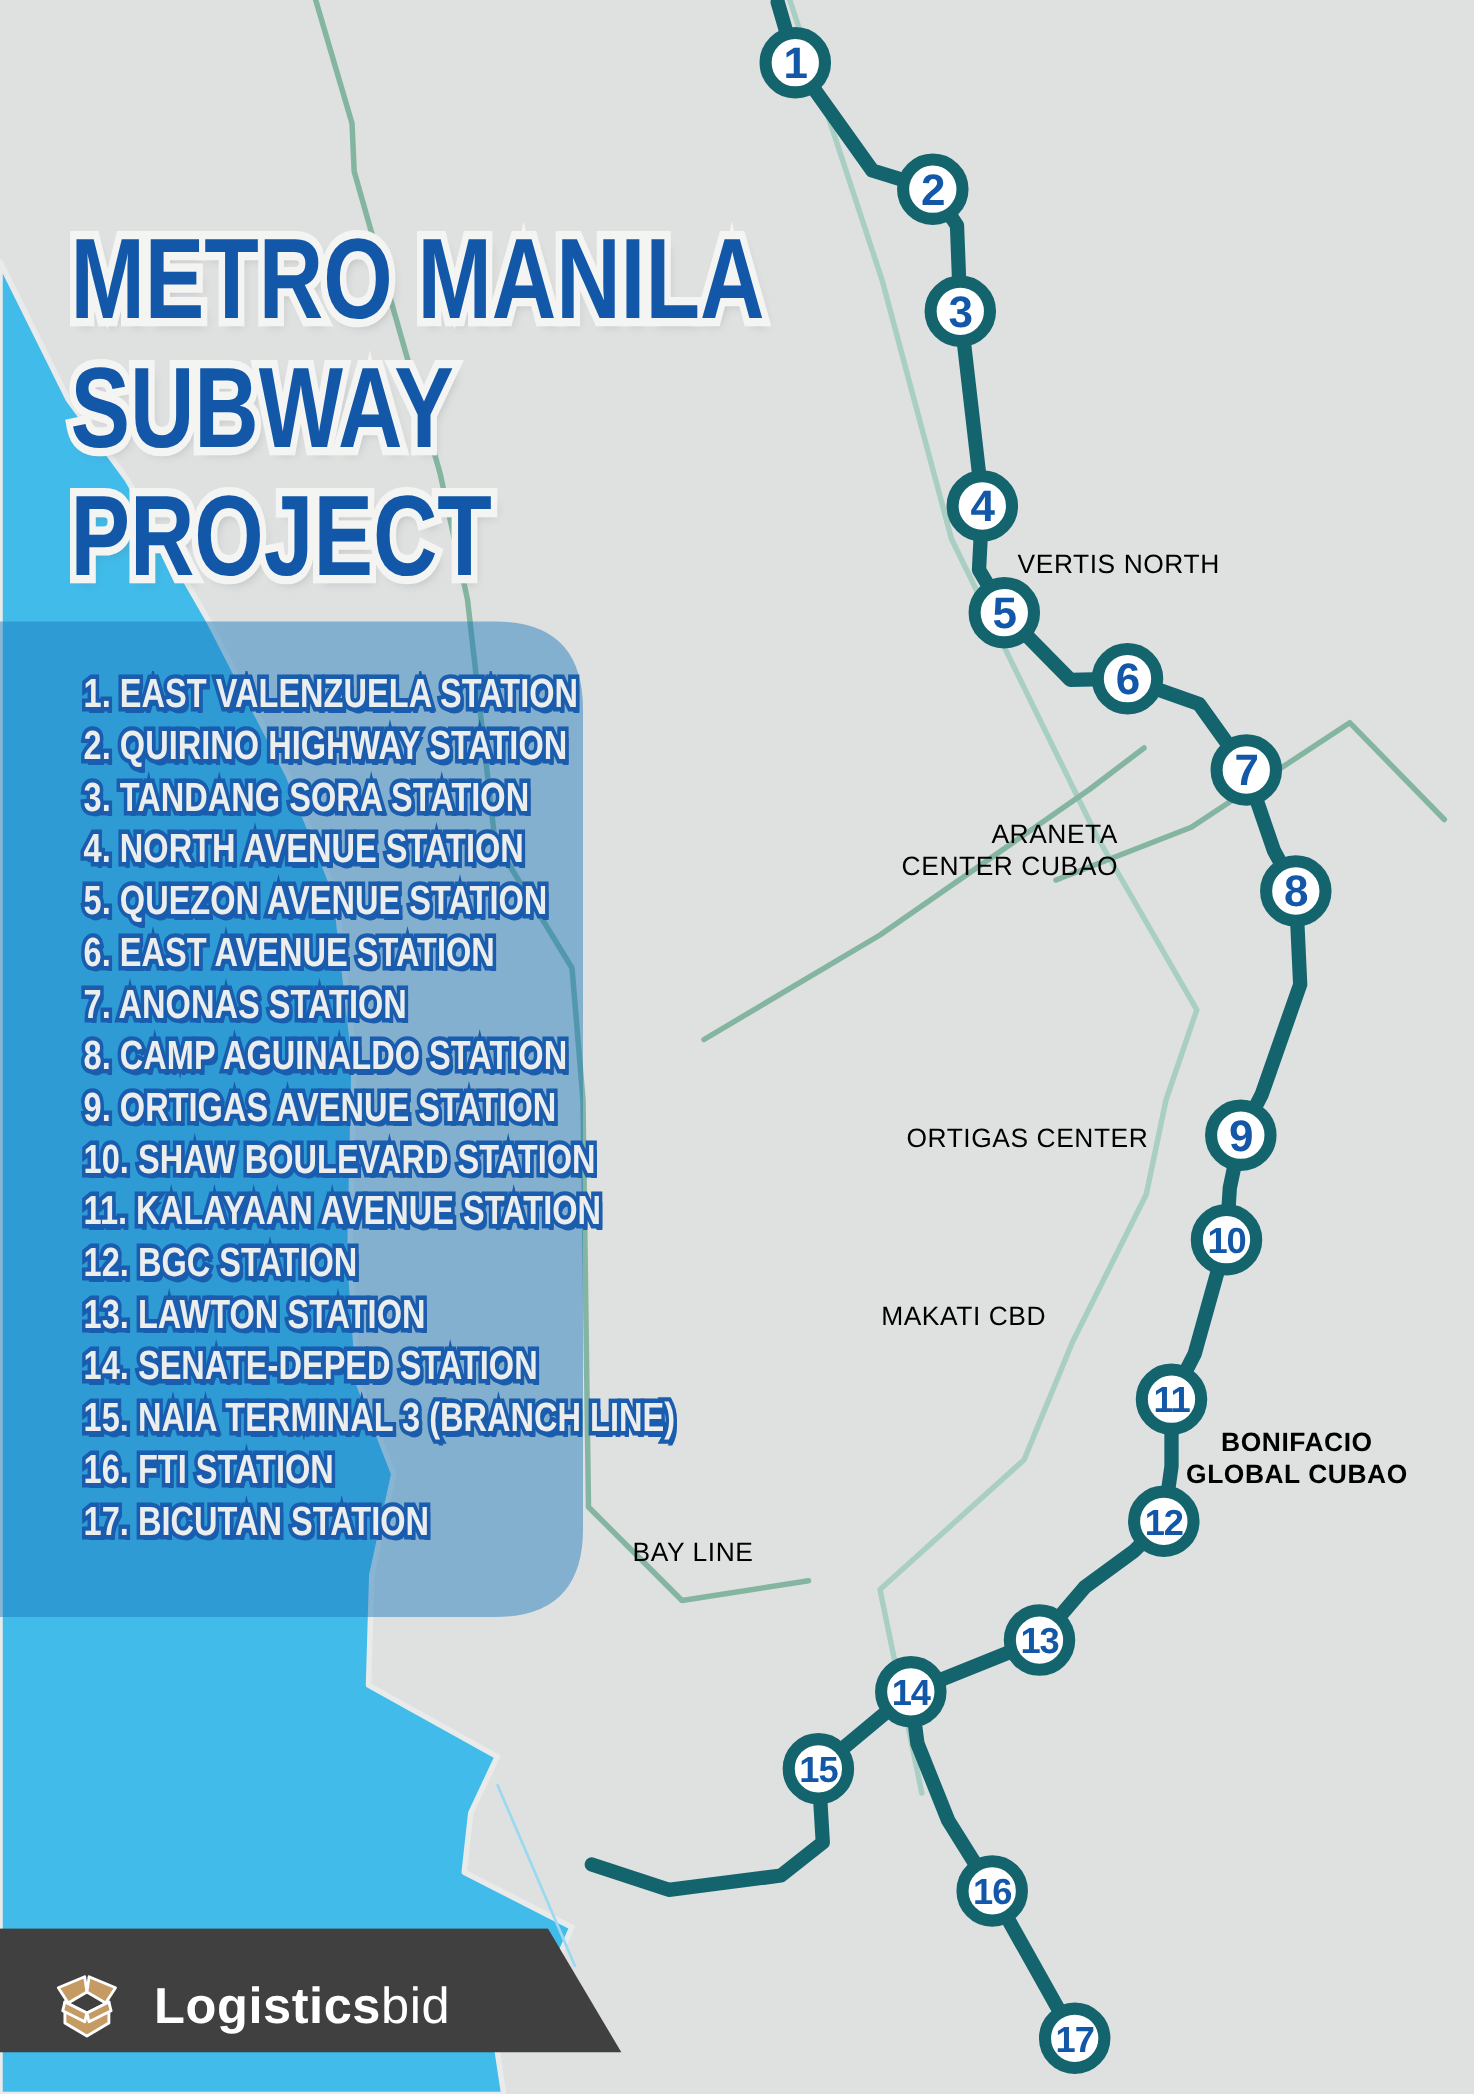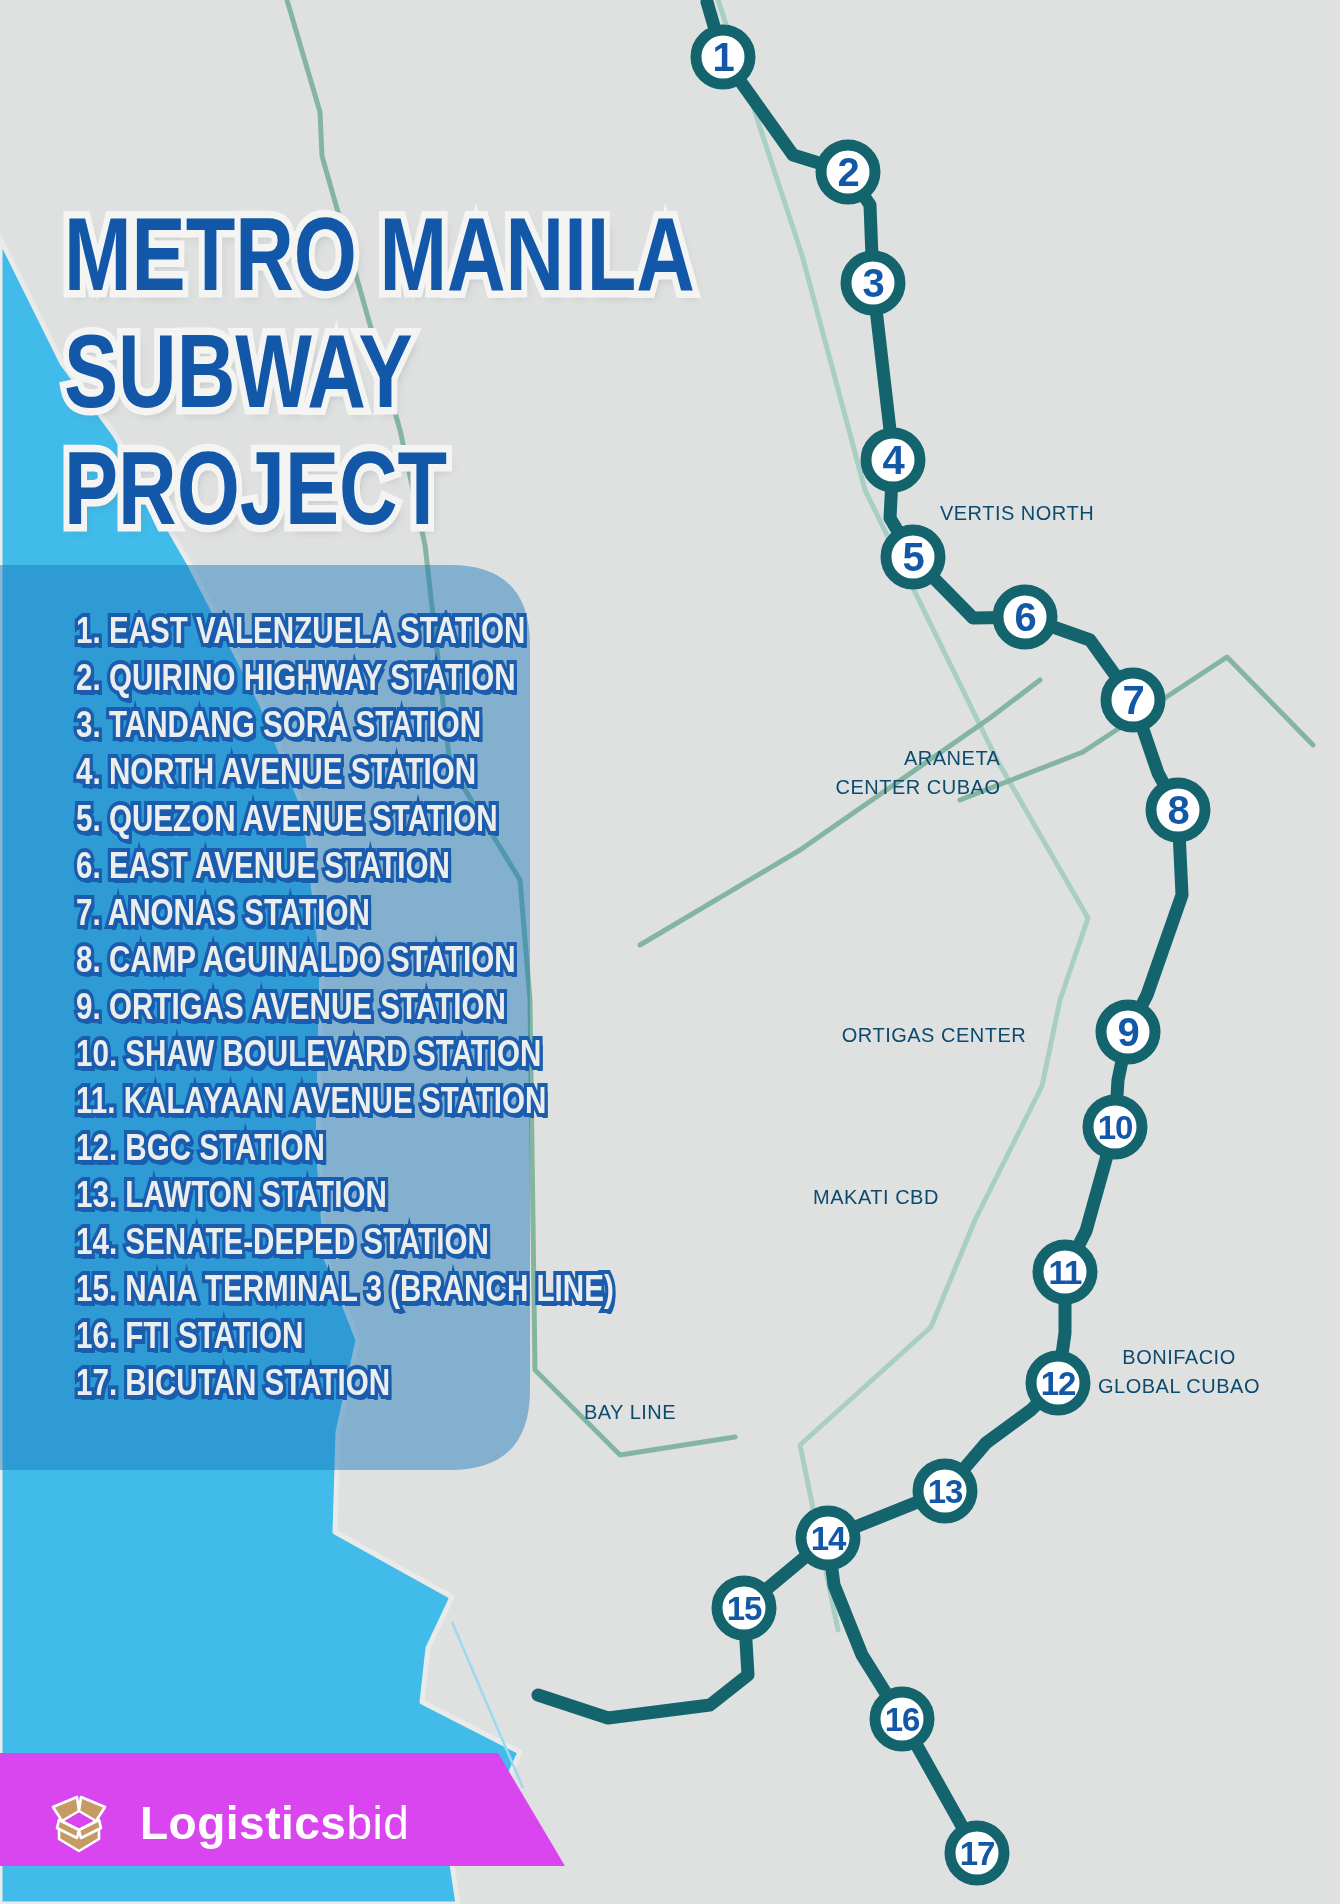"VERTIS NORTH" .map-label { color: #0c4a6e -> #000000; font-size: 20px -> 24px }
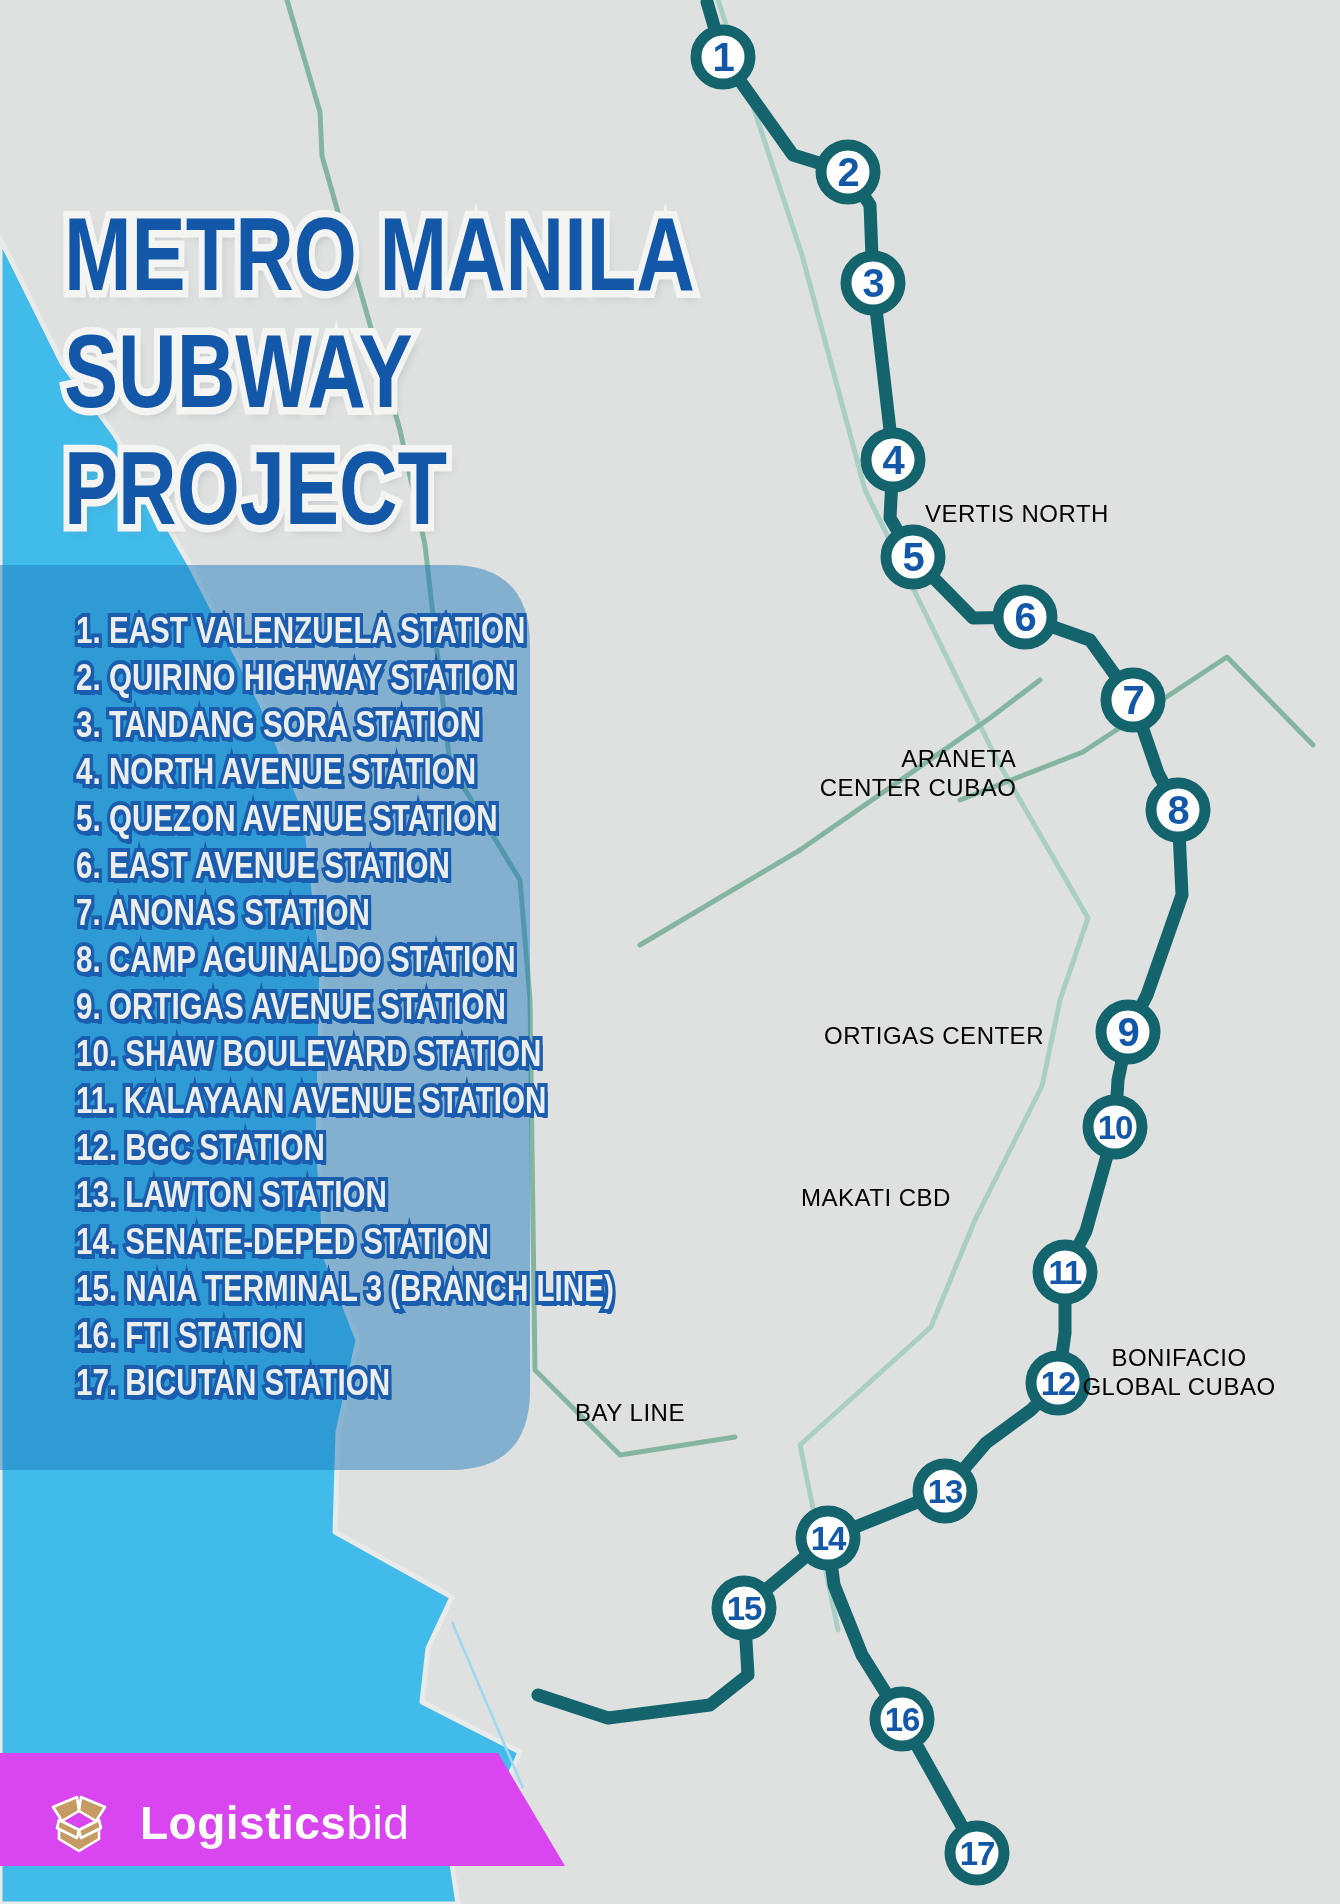"BONIFACIO" div.map-label { font-weight: none -> bold; top: 1372px -> 1326px }
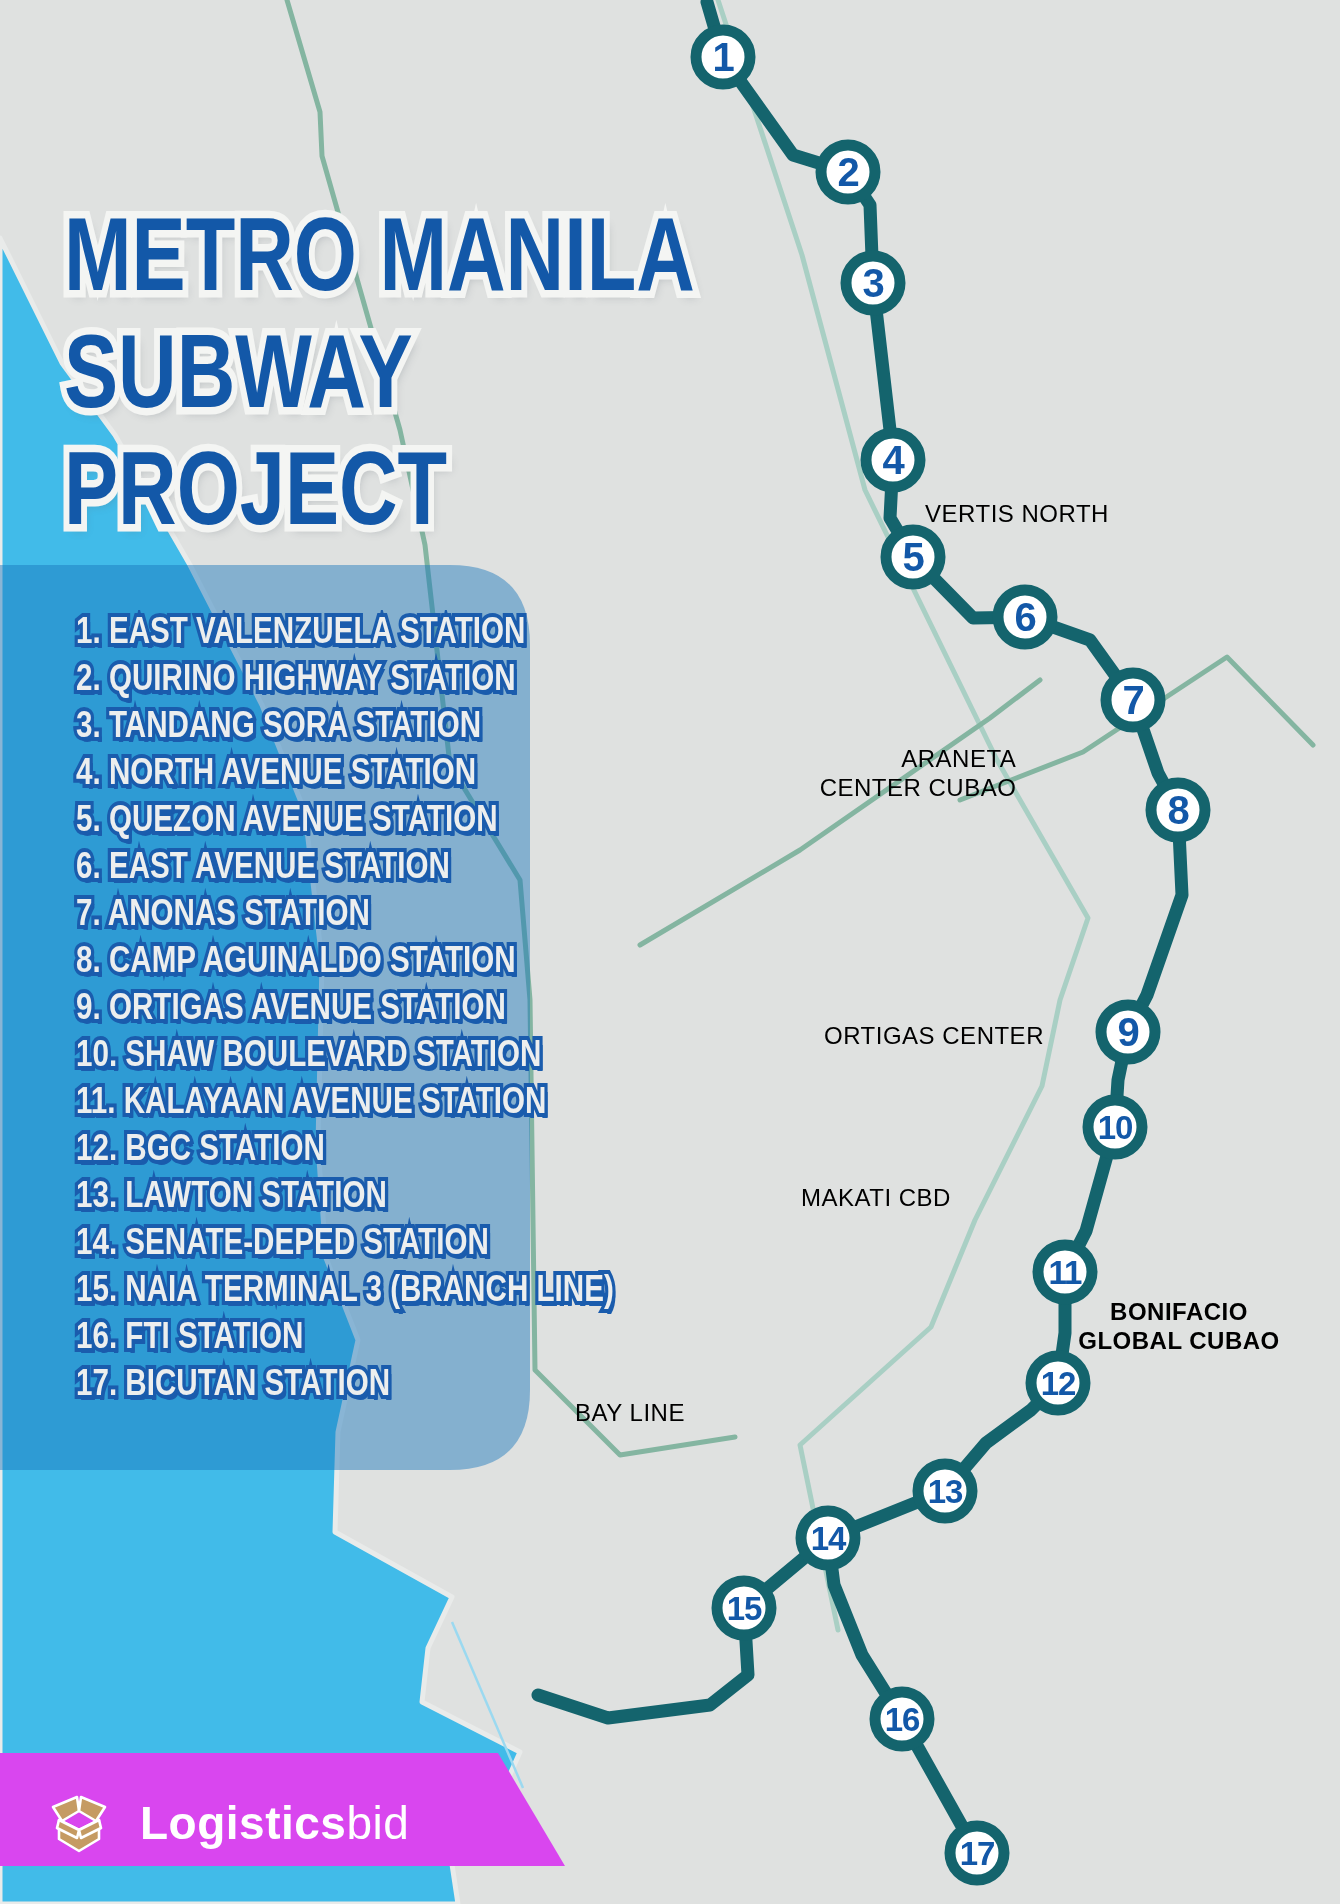"Logisticsbid" .banner { background: #d946ef -> #404040 }
